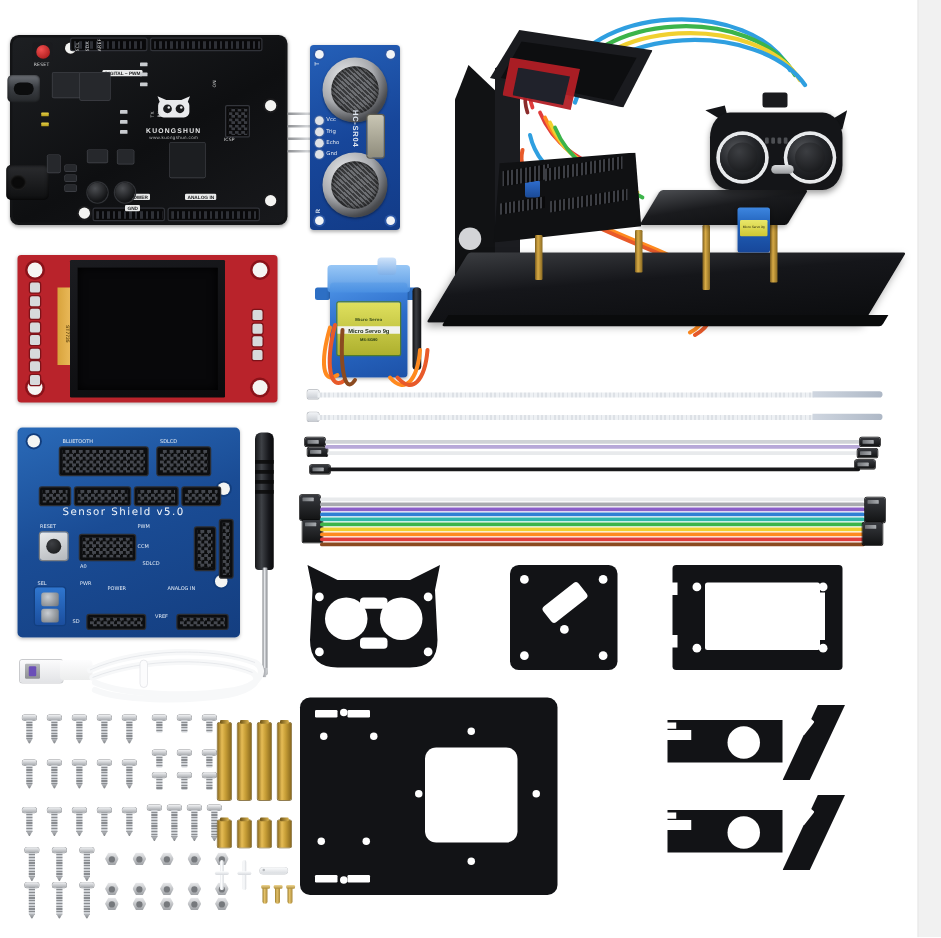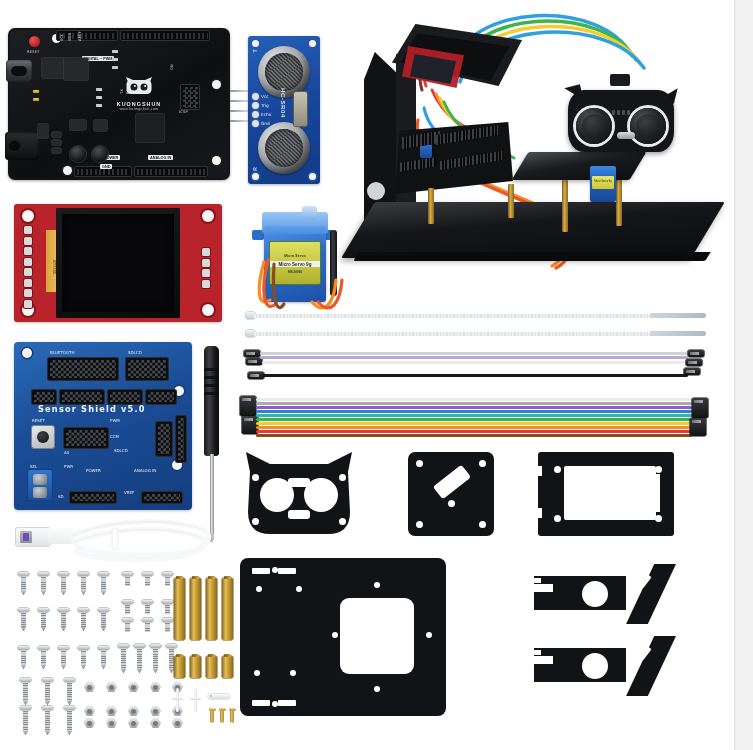"Sensor Shield v5.0" .shtitle { font-weight: bold -> normal; left: 24px -> 36px }
